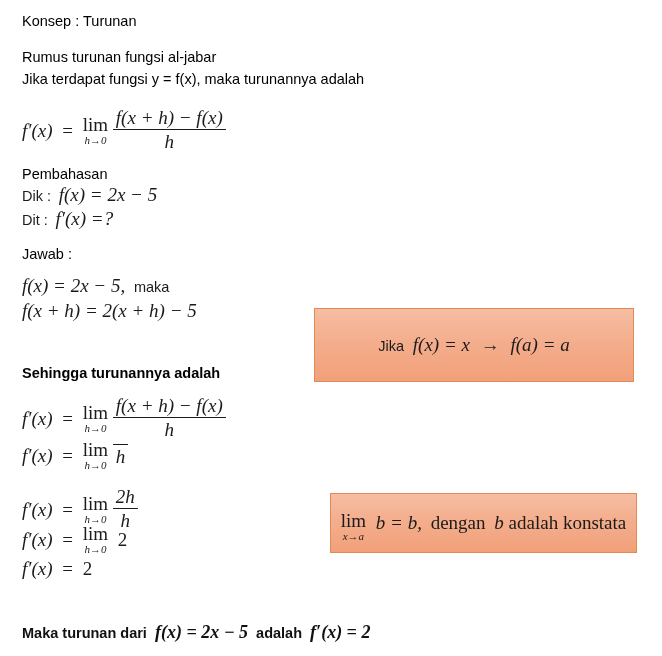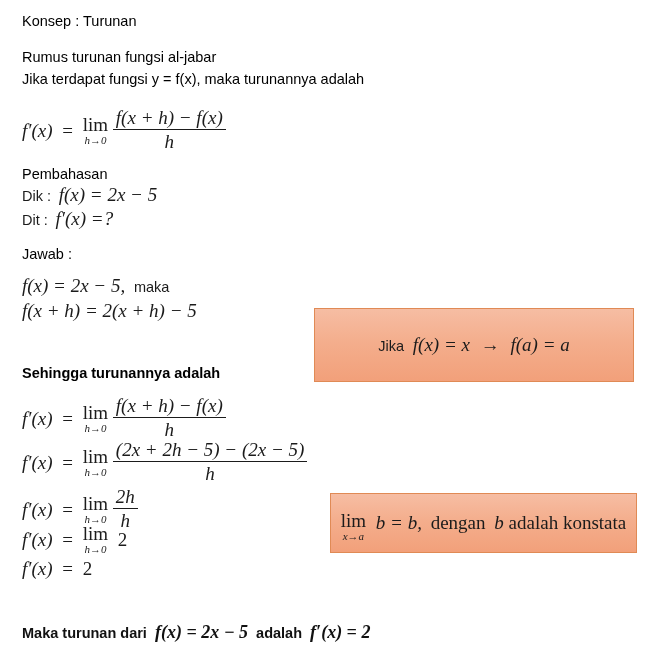"(2x + 2h − 5)" span.num { html: <span>(2x + 2h − 5) − (2x − 5)</span> -> none }
